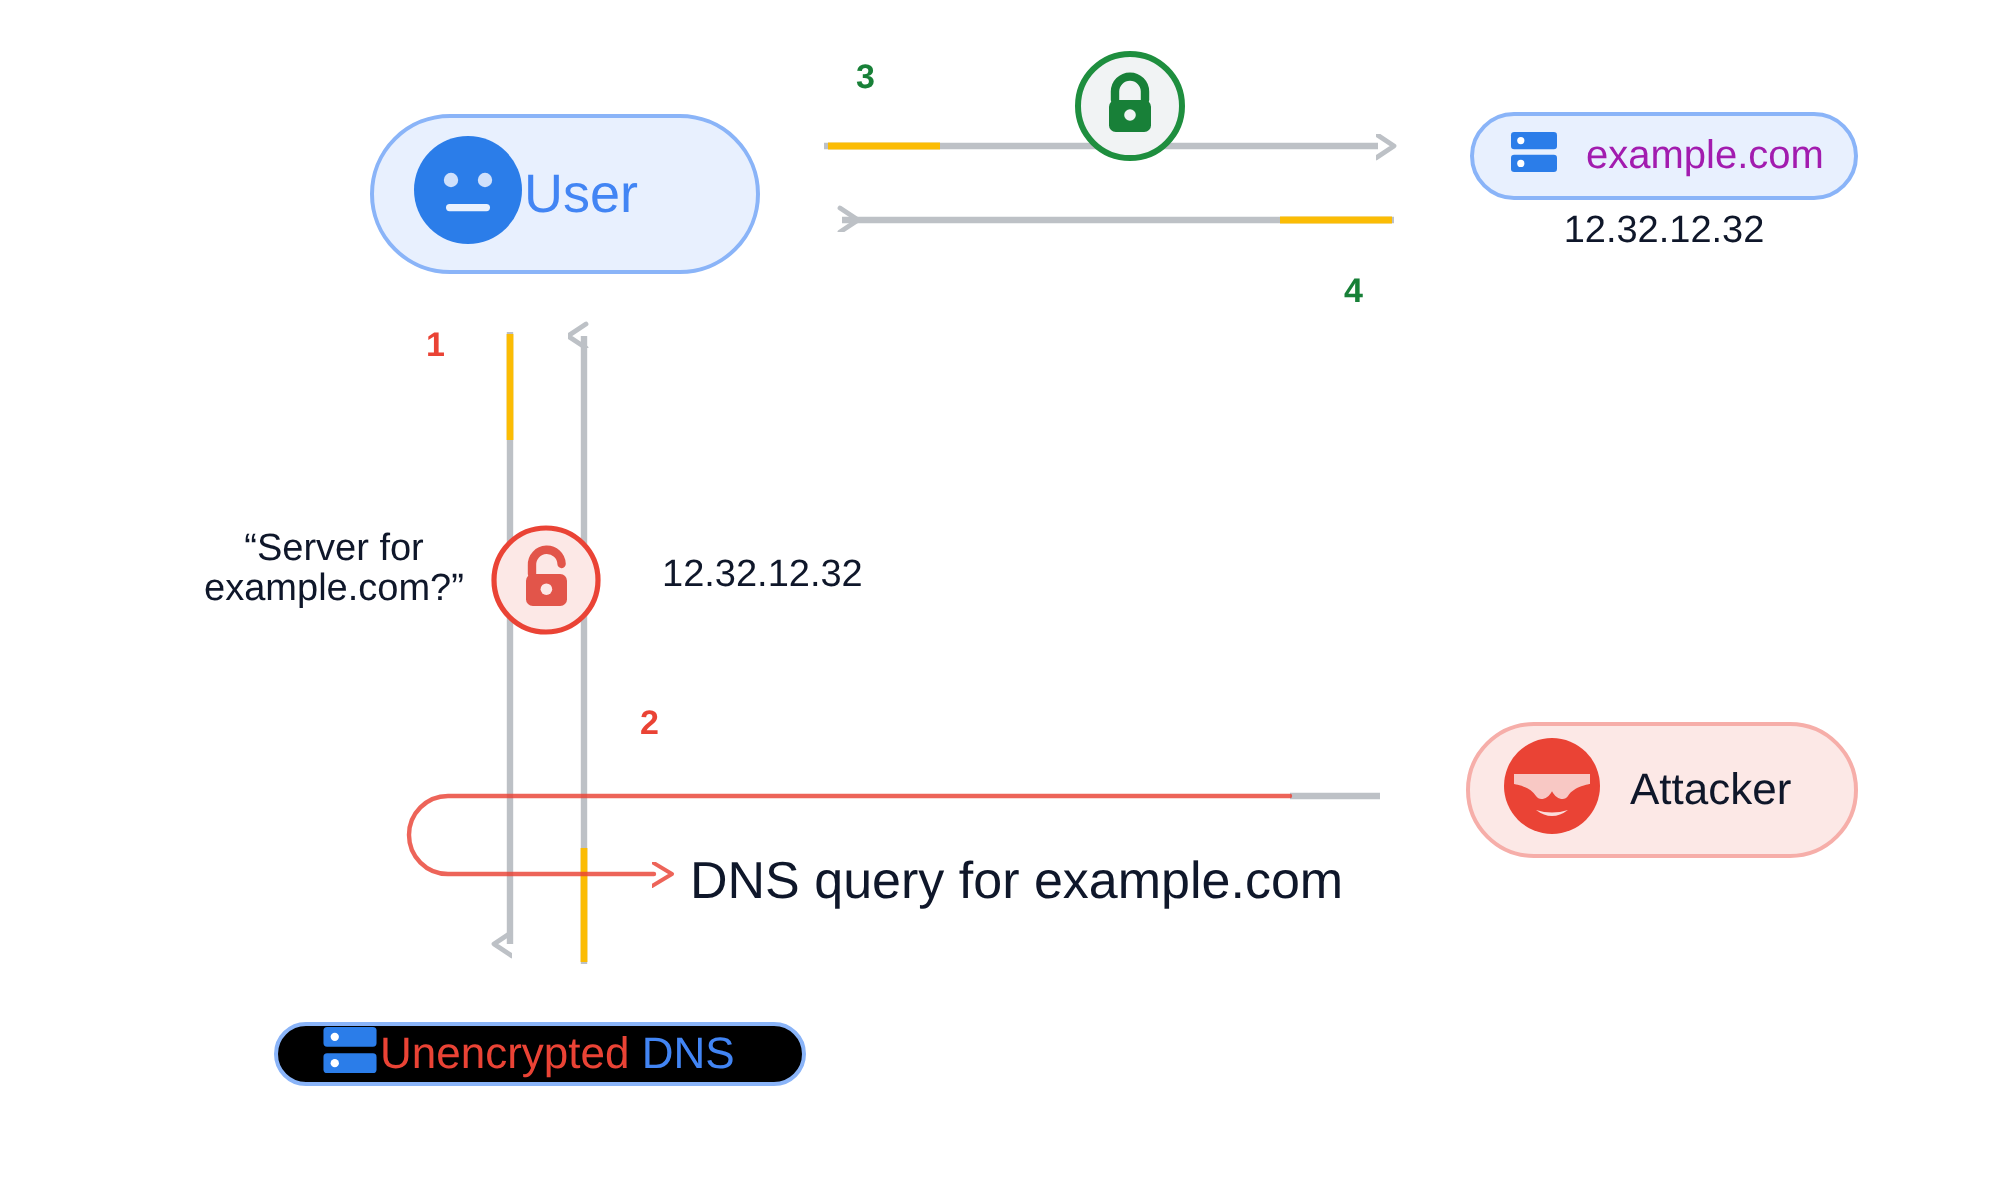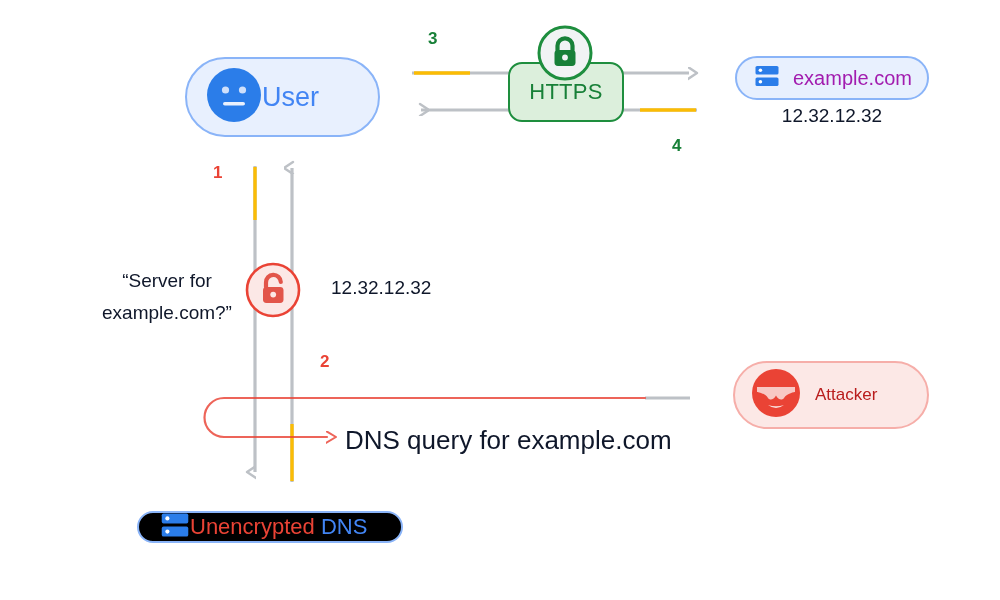"HTTPS" div { html: <div> <span>HTTPS</span> </div> -> none }
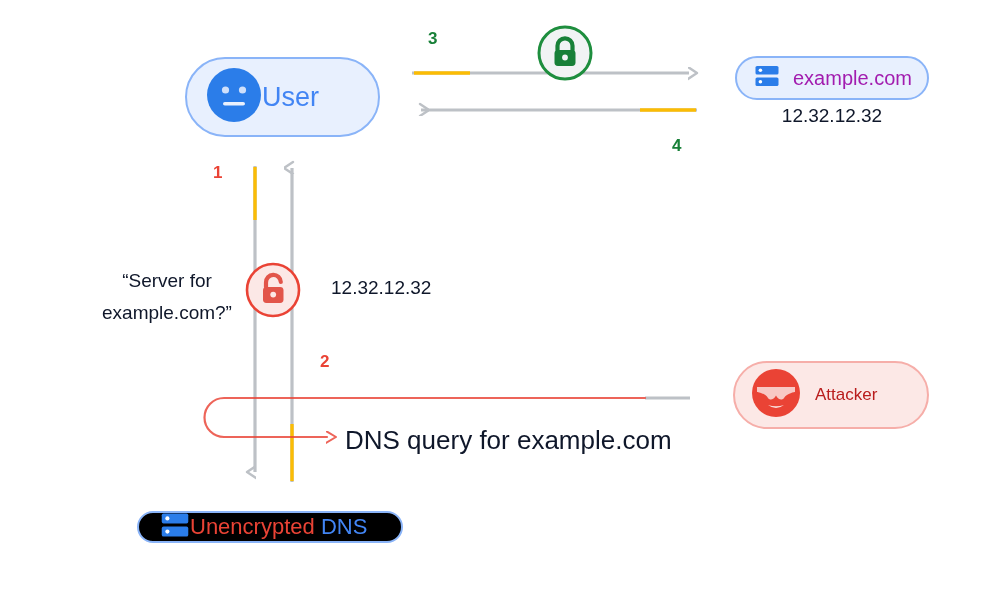"“Server for" #query-text { line-height: 32px -> 20px }
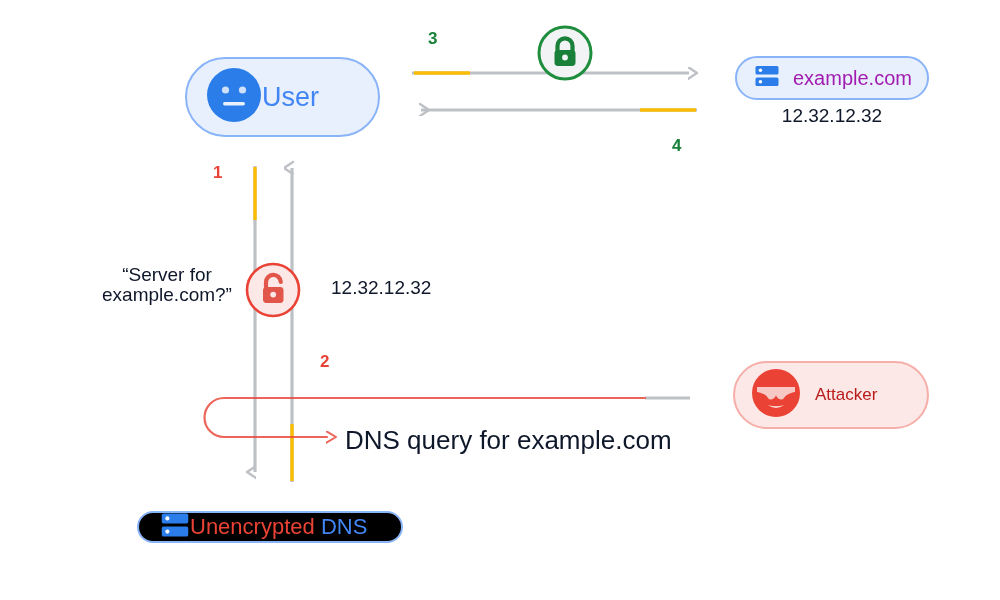"Attacker" #attacker-chip .label { color: #b91c1c -> #0f172a; font-size: 17px -> 22px }
